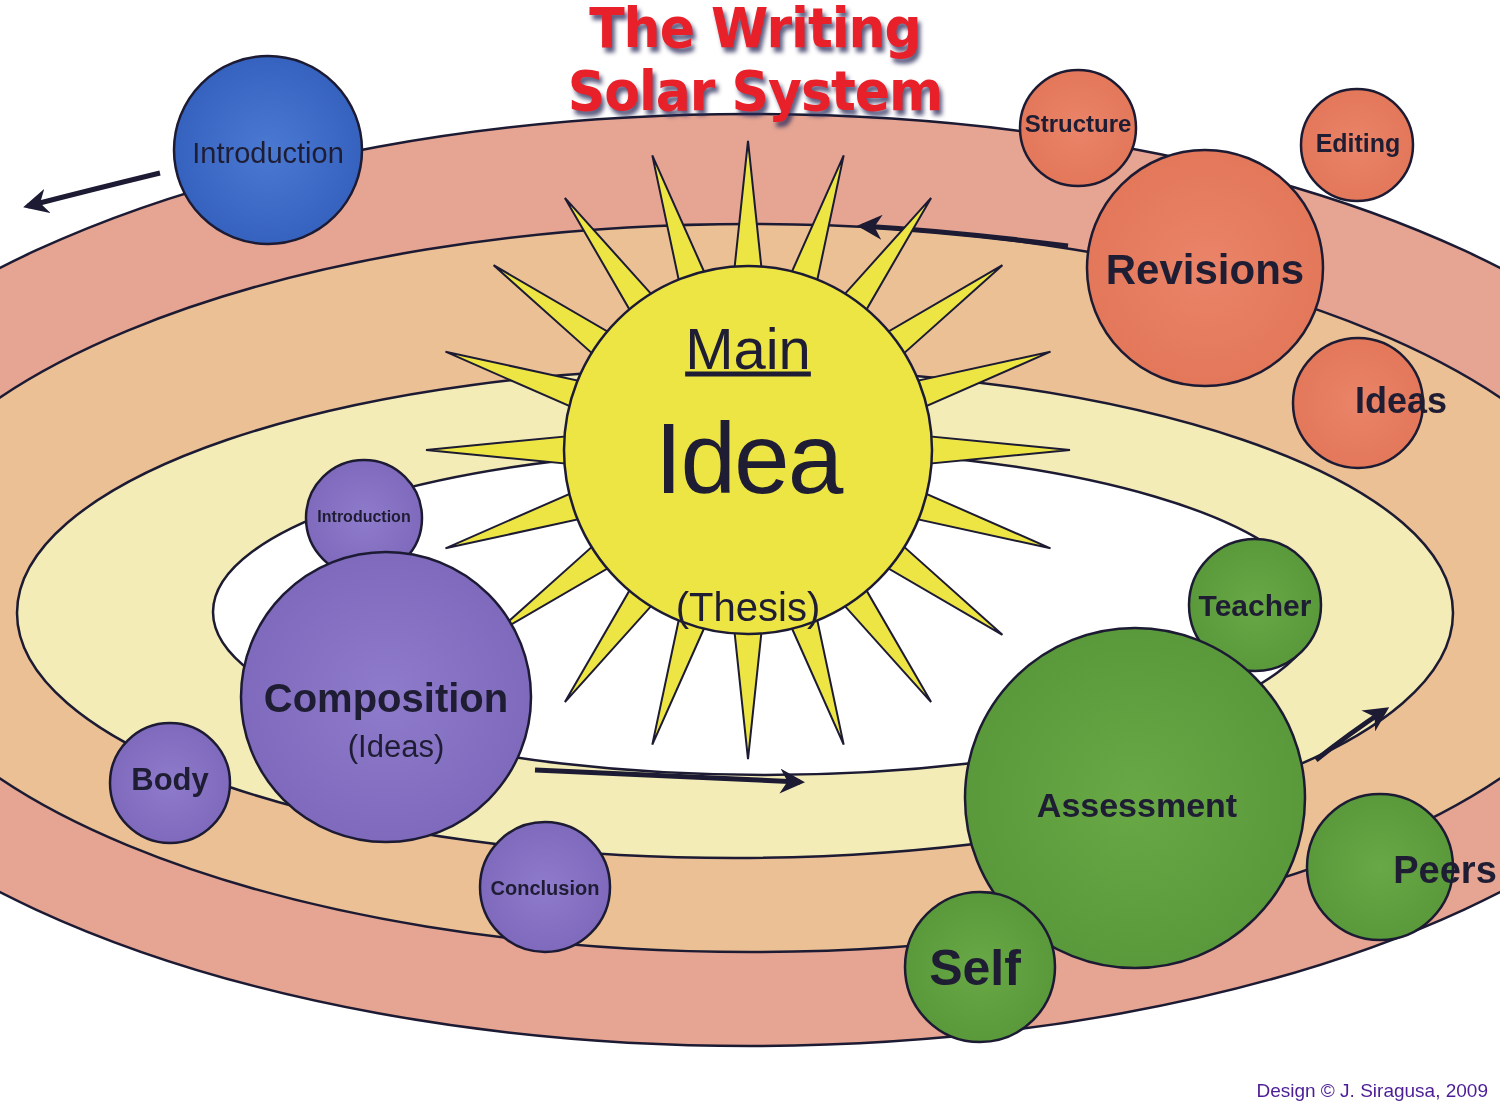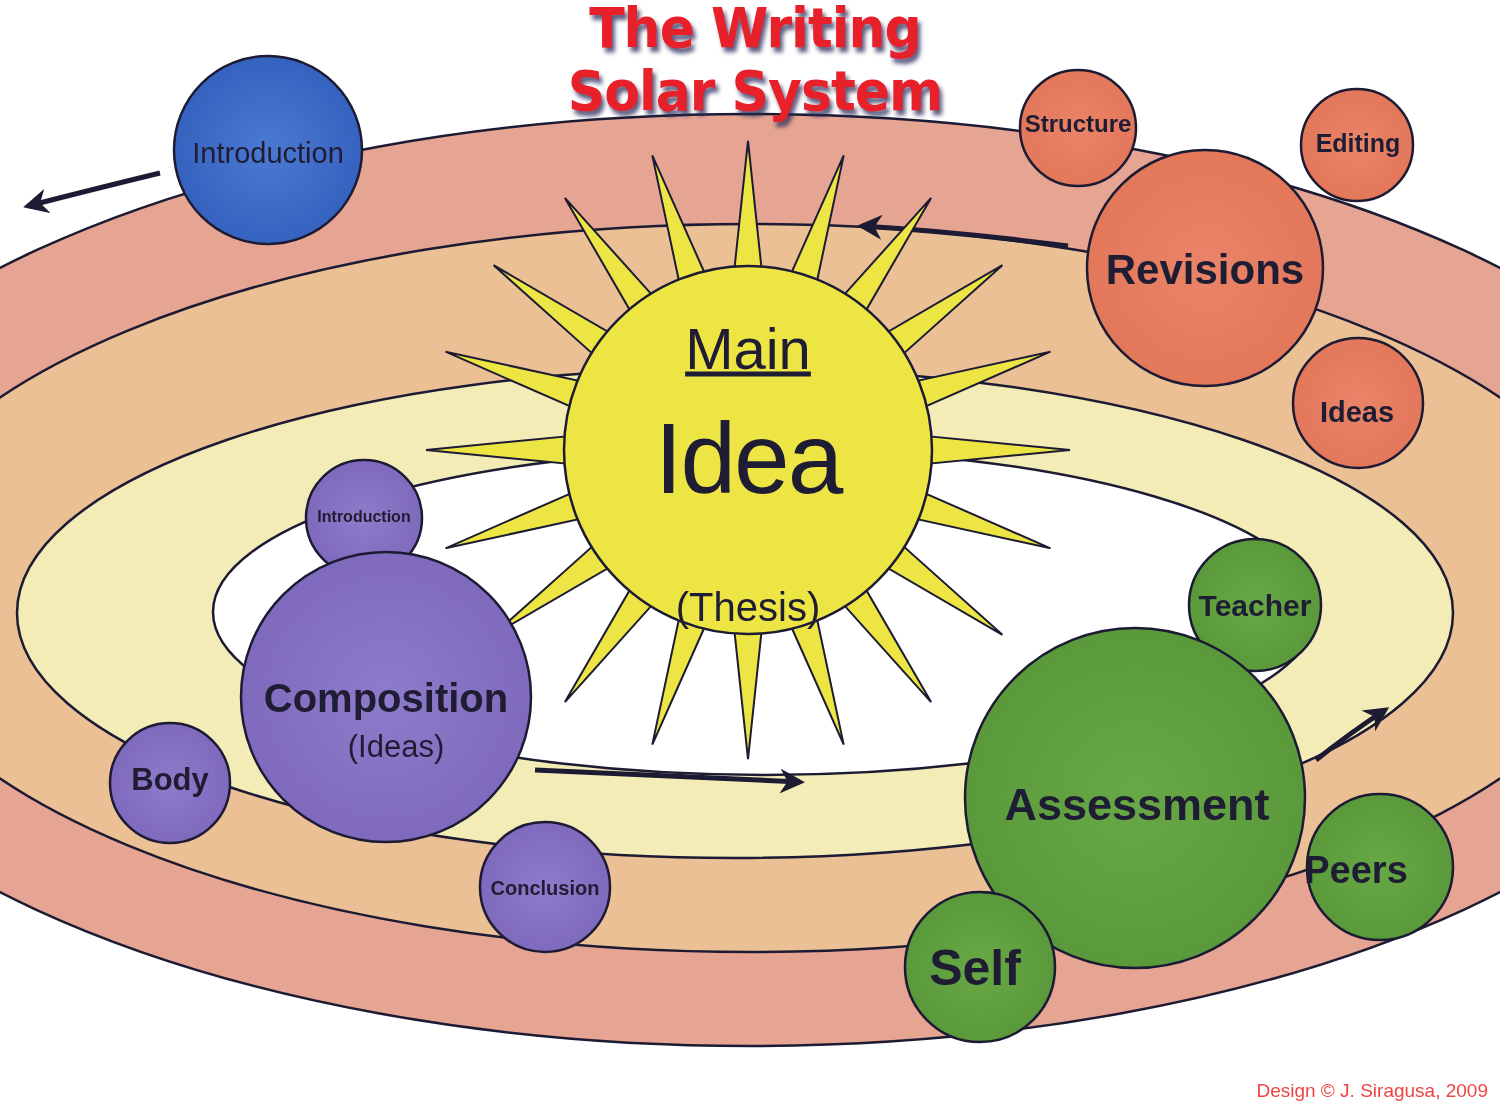"Ideas" div.label { font-size: 29px -> 36px; left: 1357px -> 1401px; margin-top: 11px -> none }
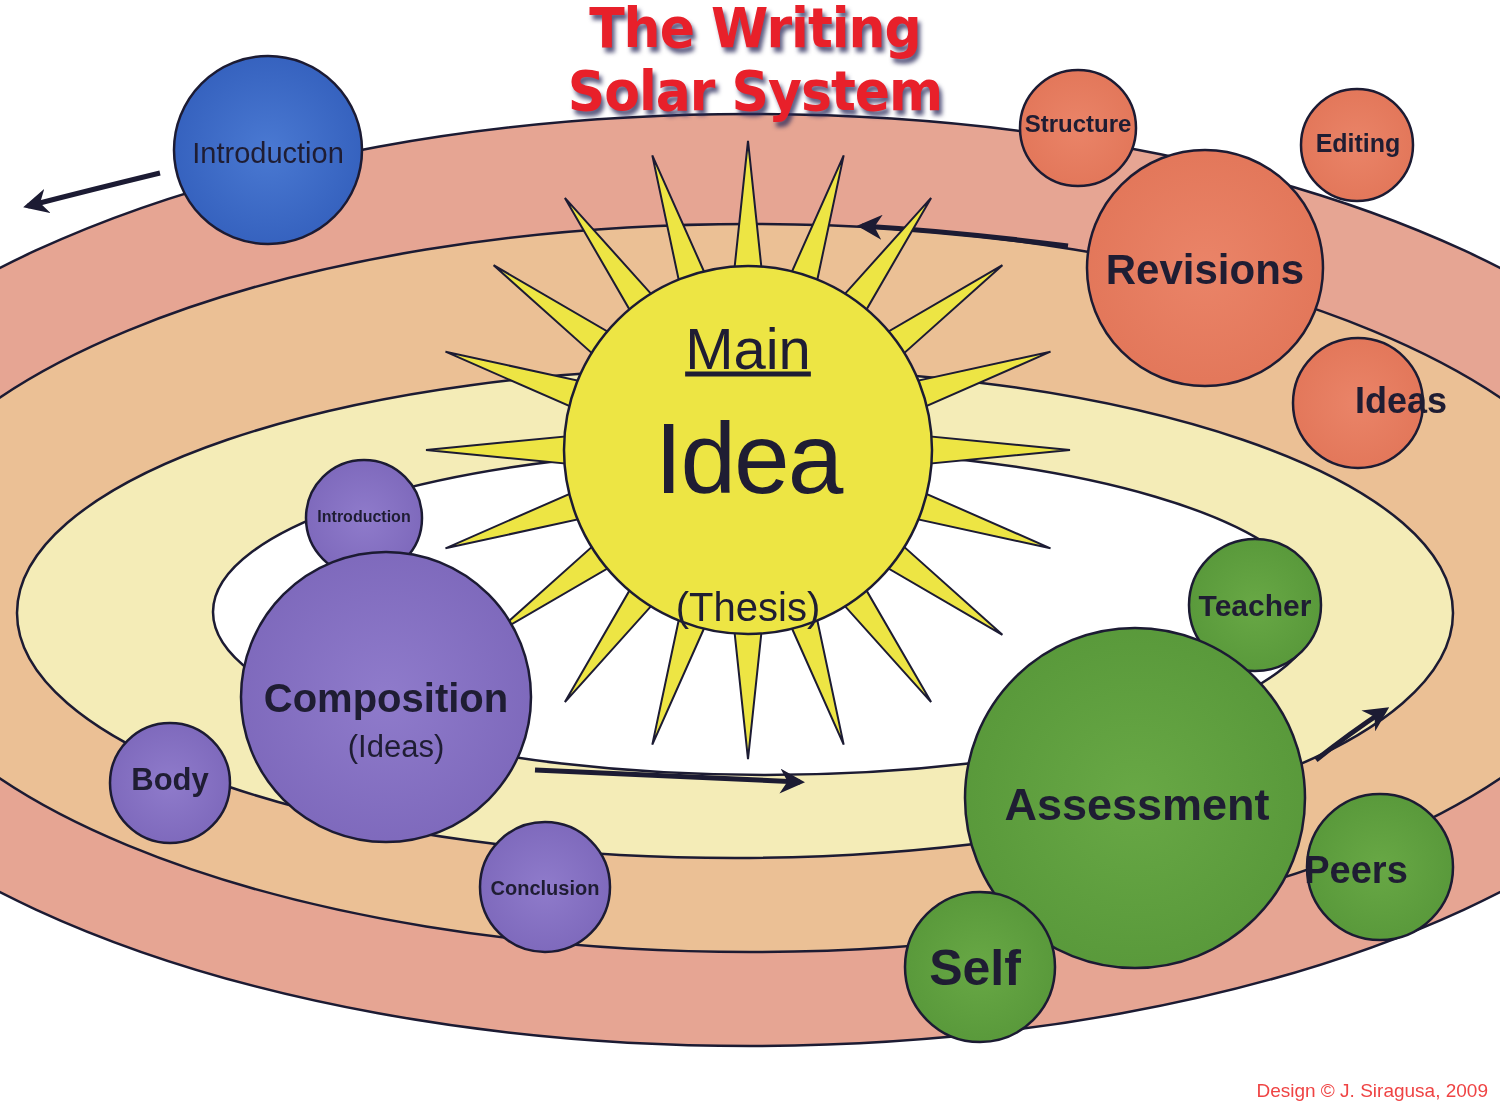"Assessment" div.label { font-size: 45px -> 34px }
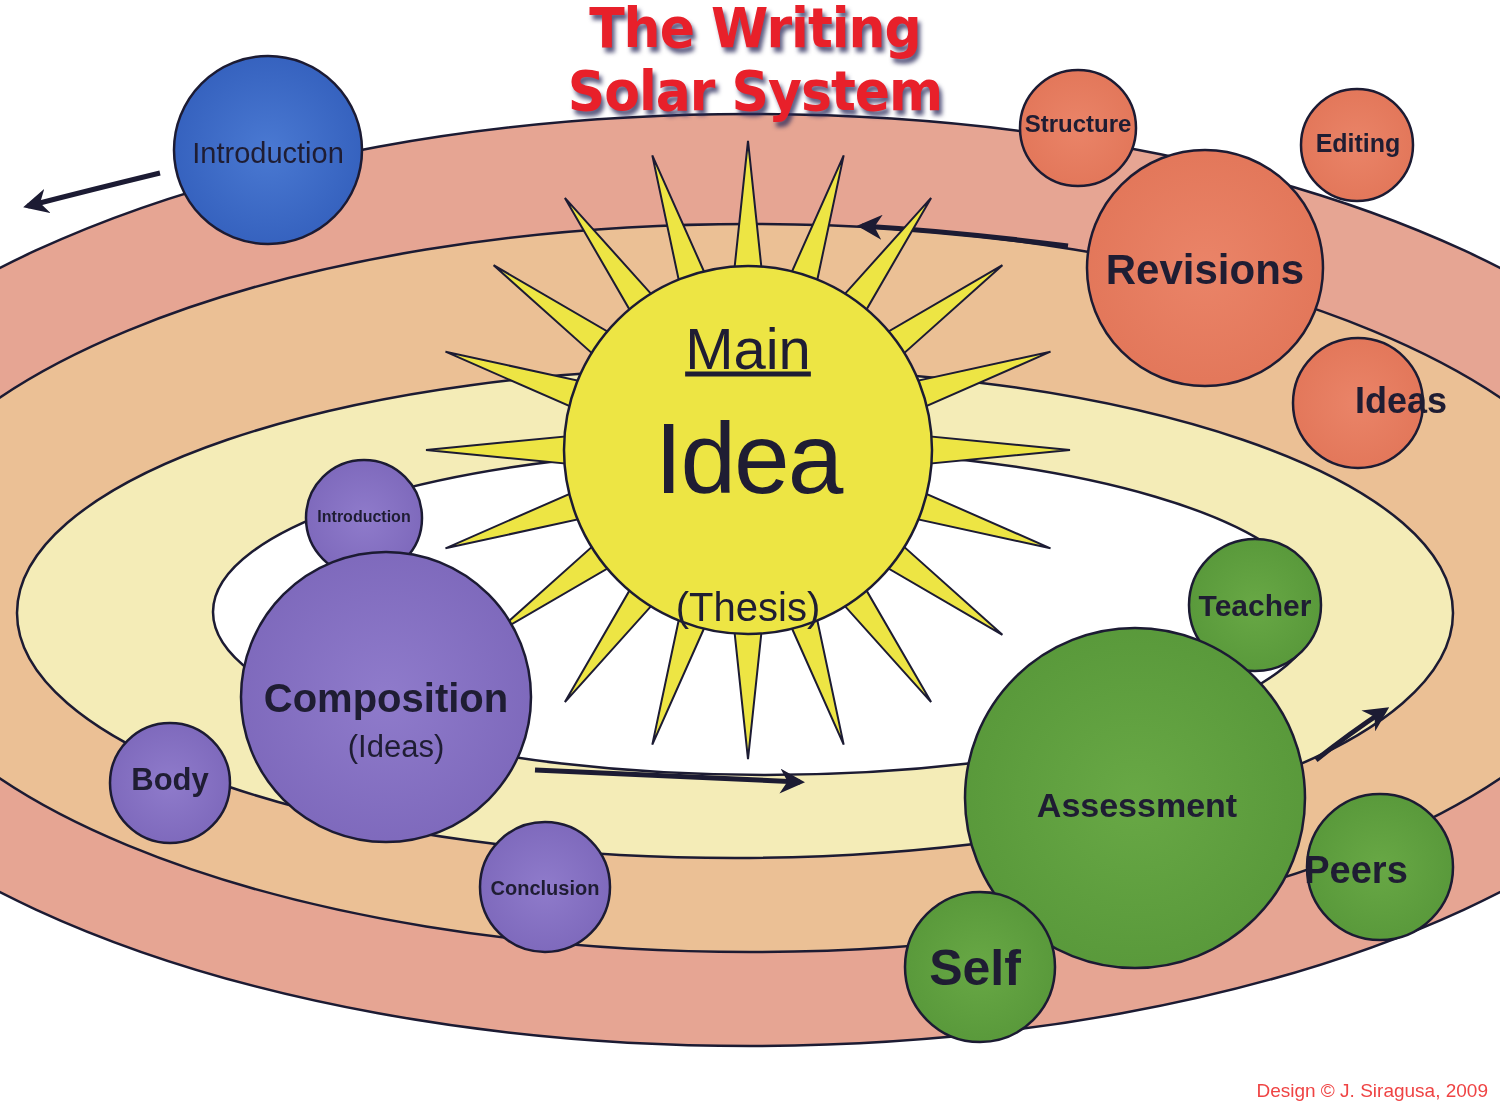"Peers" div.label { left: 1356px -> 1445px }
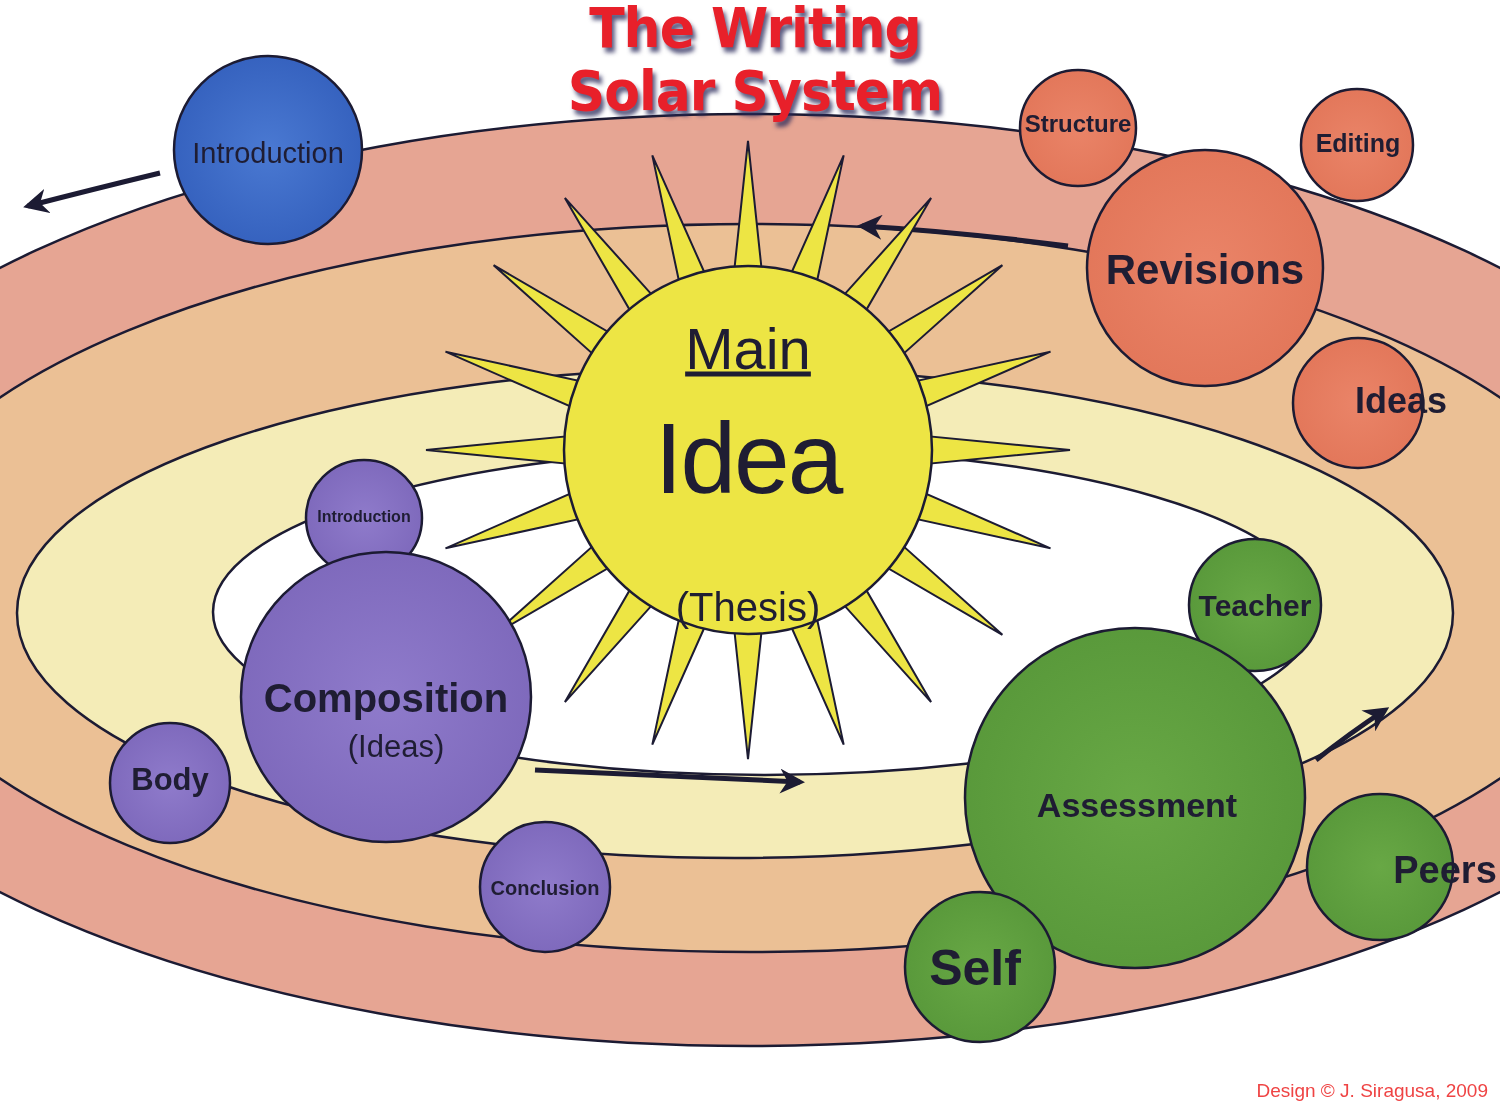"Design © J. Siragusa, 2009" .credit { color: #ef4444 -> #4c1d95 }
